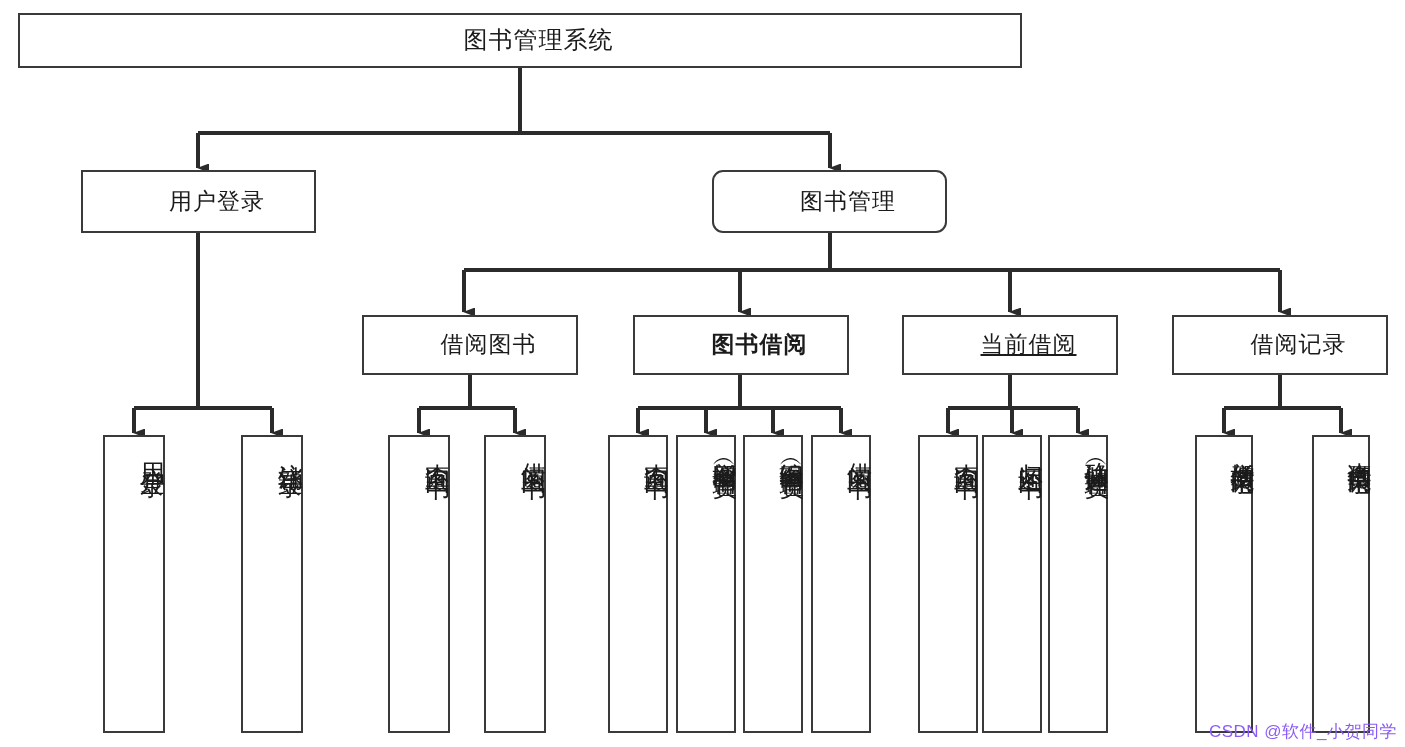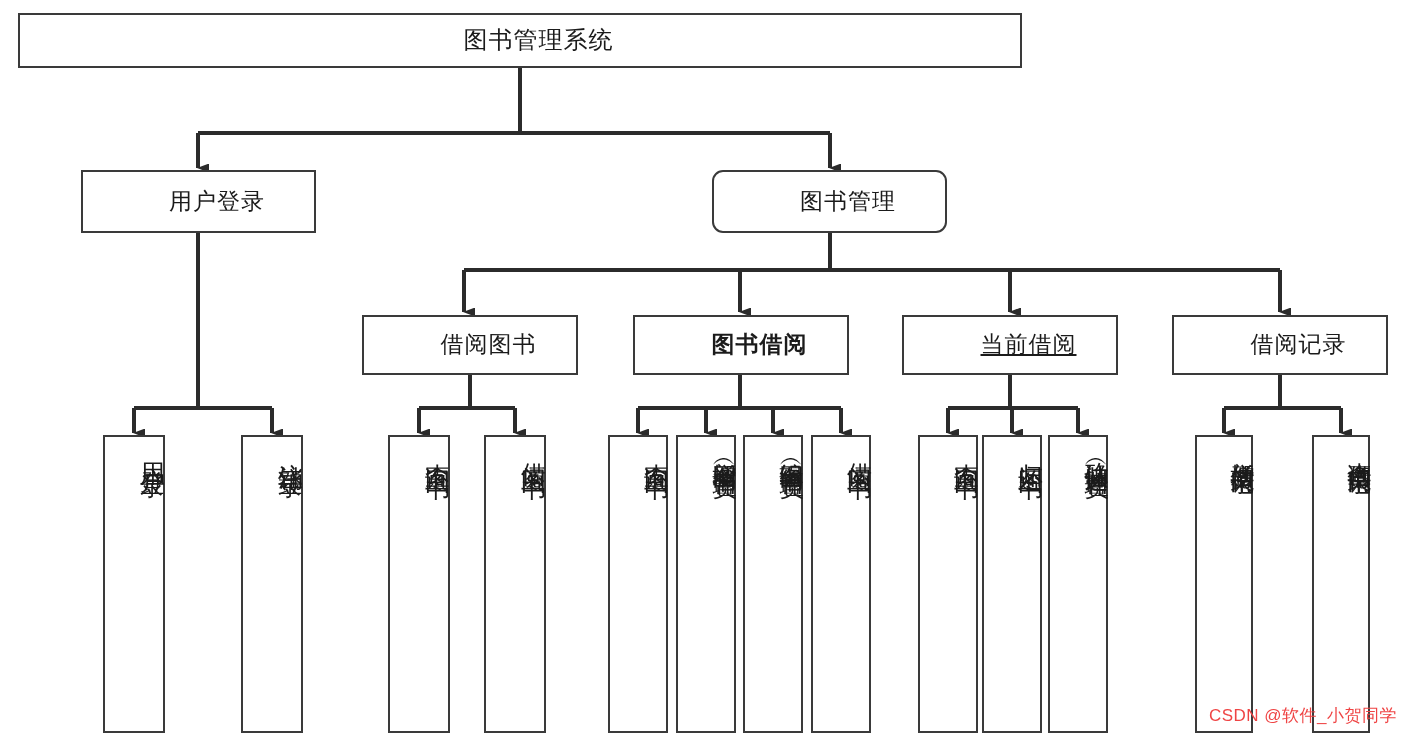"CSDN @软件_小贺同学" #watermark { bottom: 20px -> 4px; color: #ef4444 -> #8b5cf6 }
